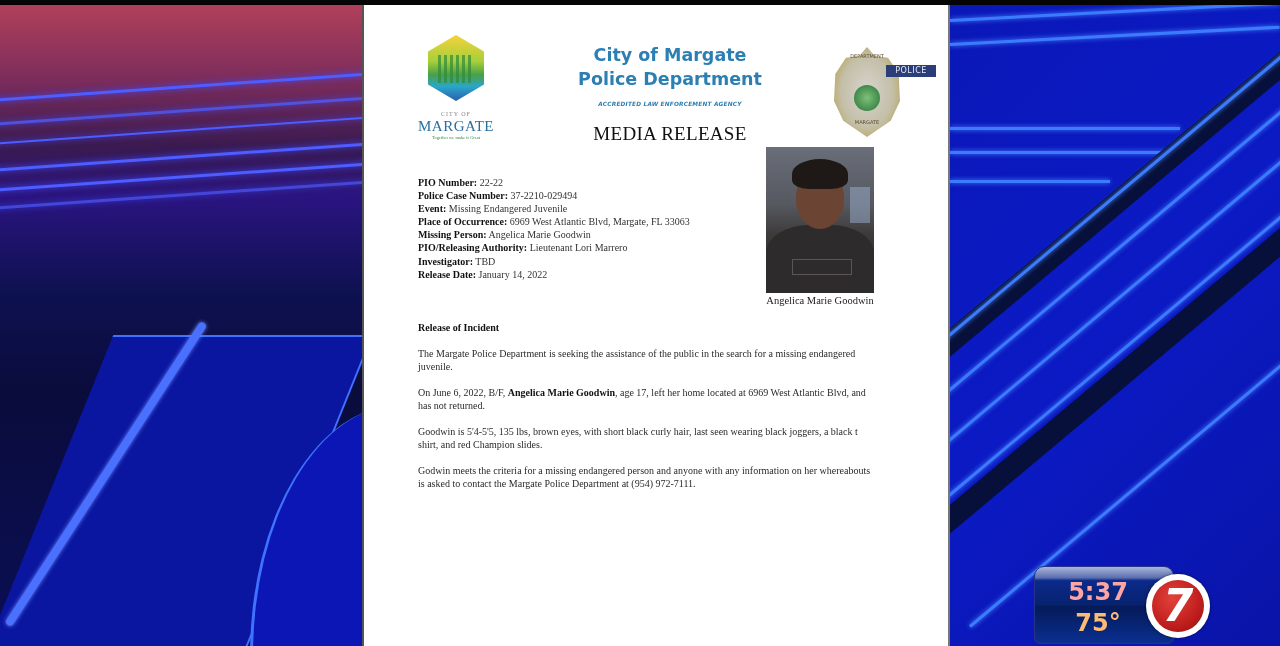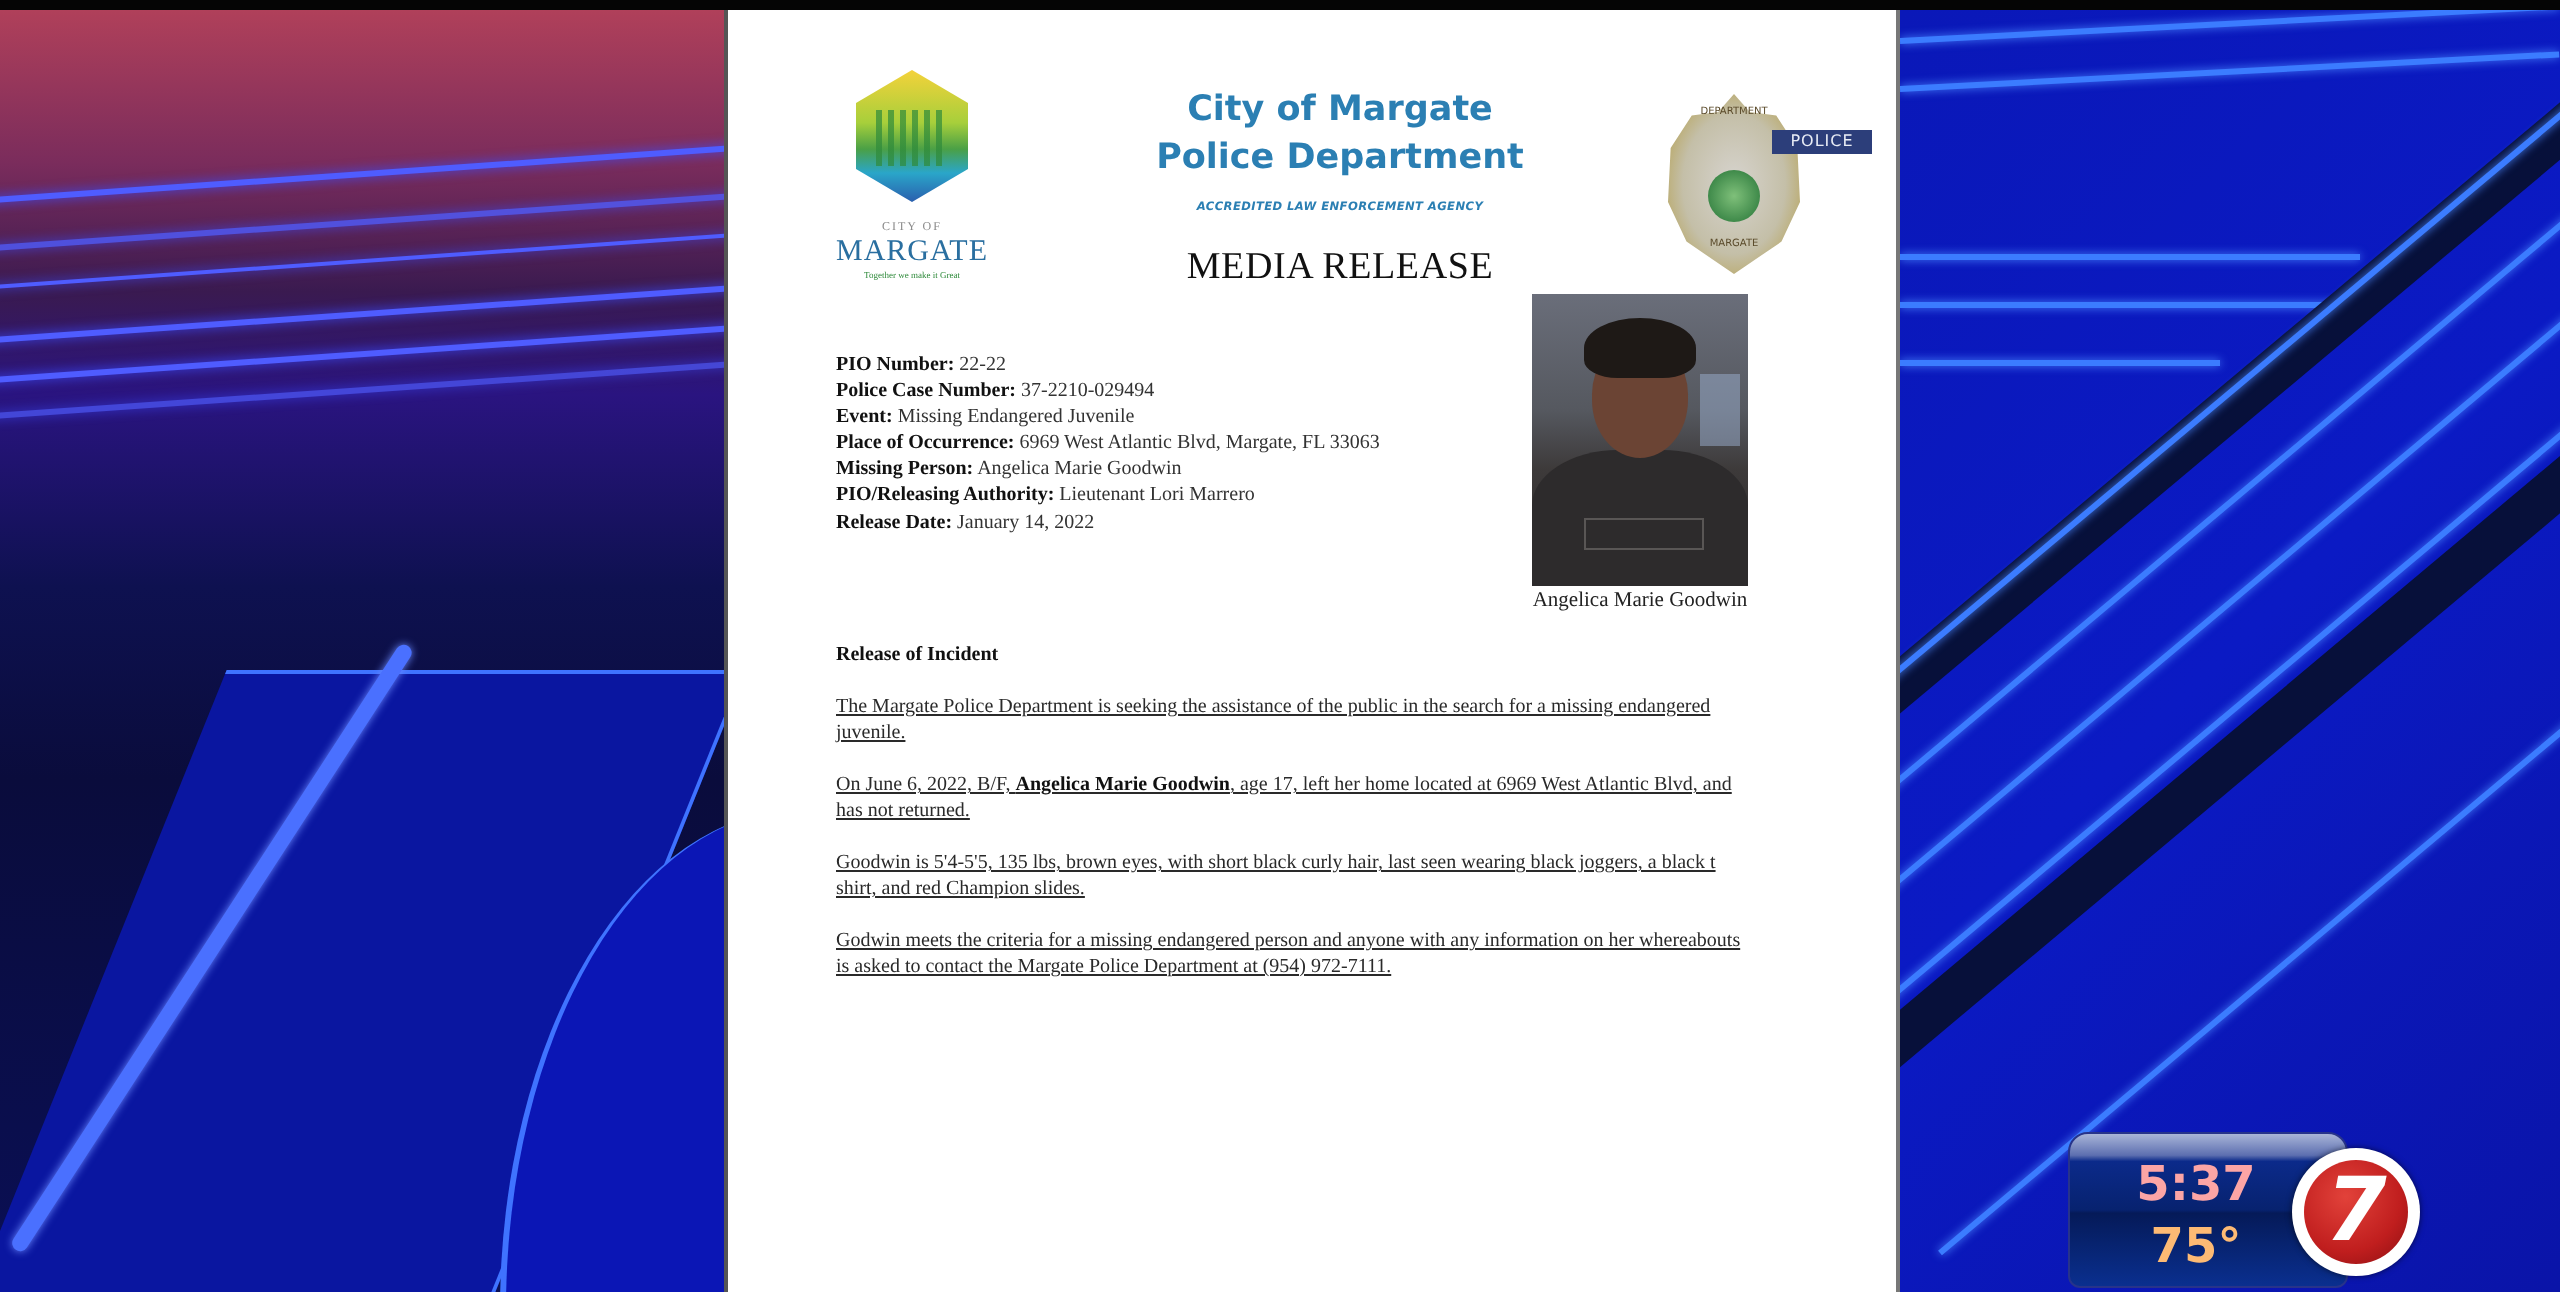"Investigator: TBD" div.row { html: none -> <div><span>Investigator:</span> <span>TBD</span></div> }
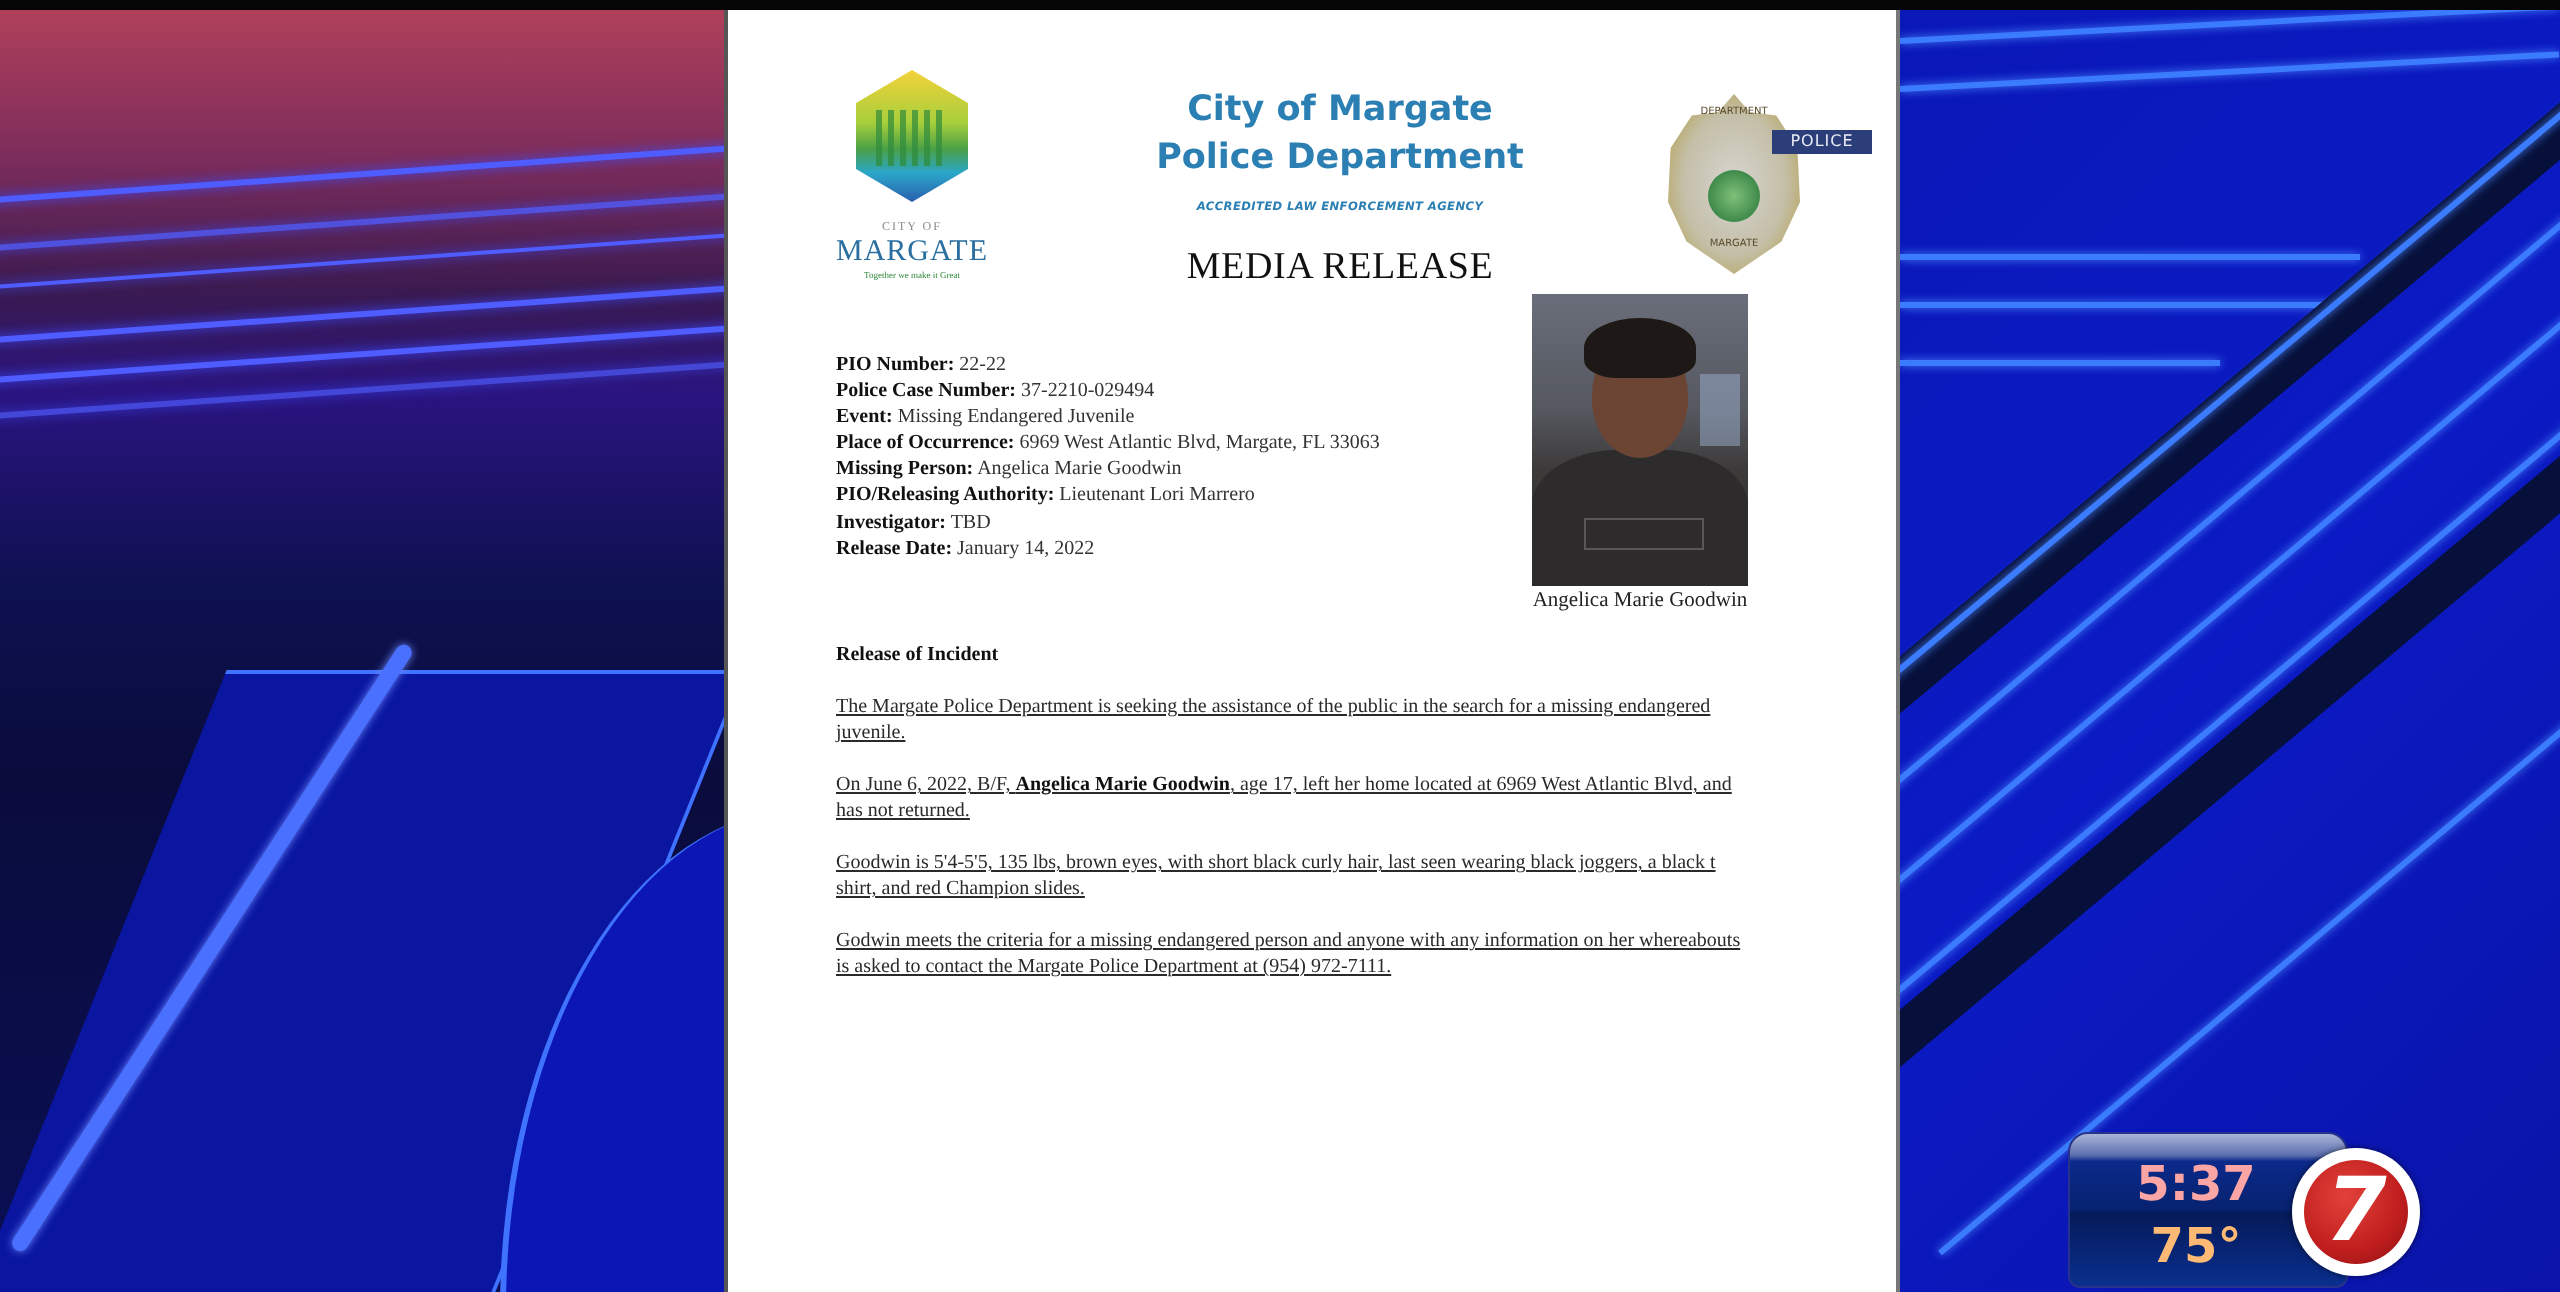"The Margate Police Department is" .summary p { text-decoration: underline -> none }
